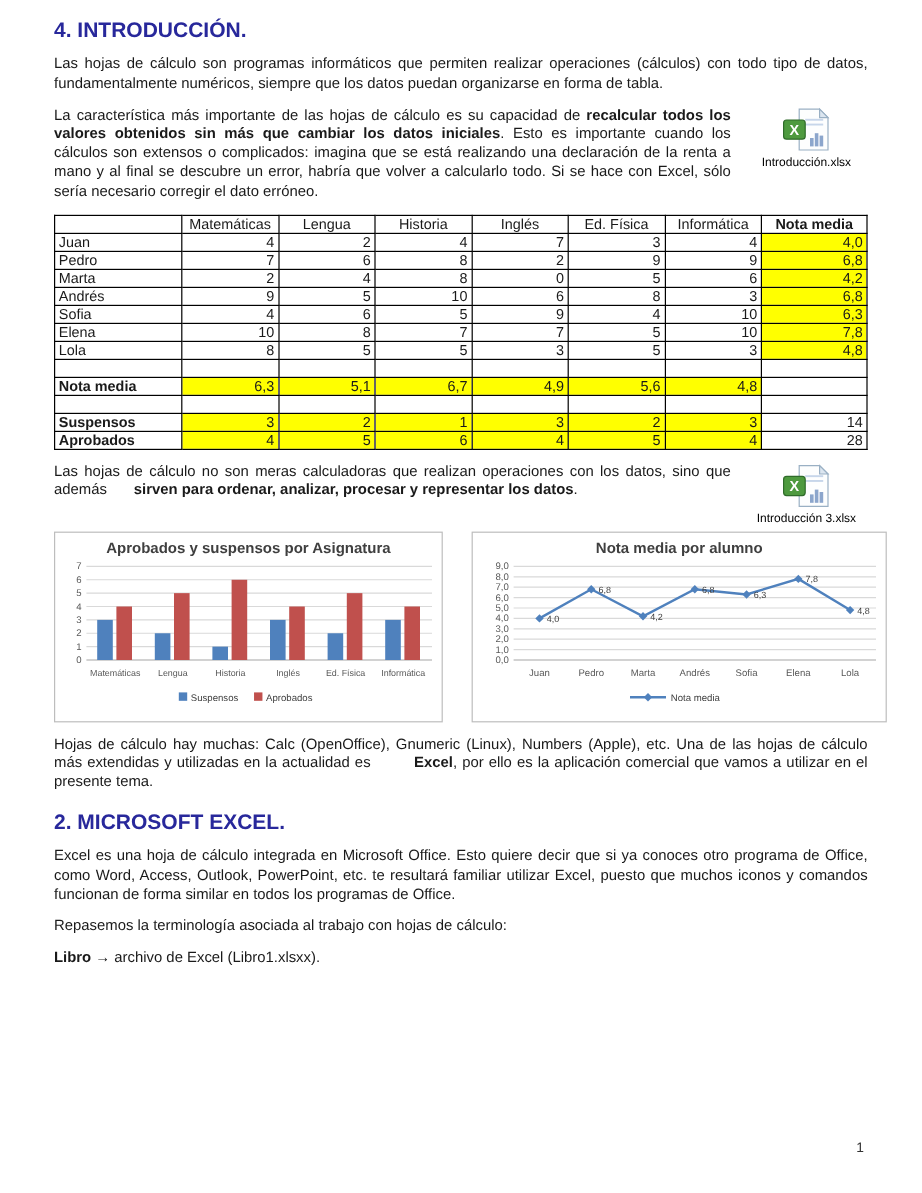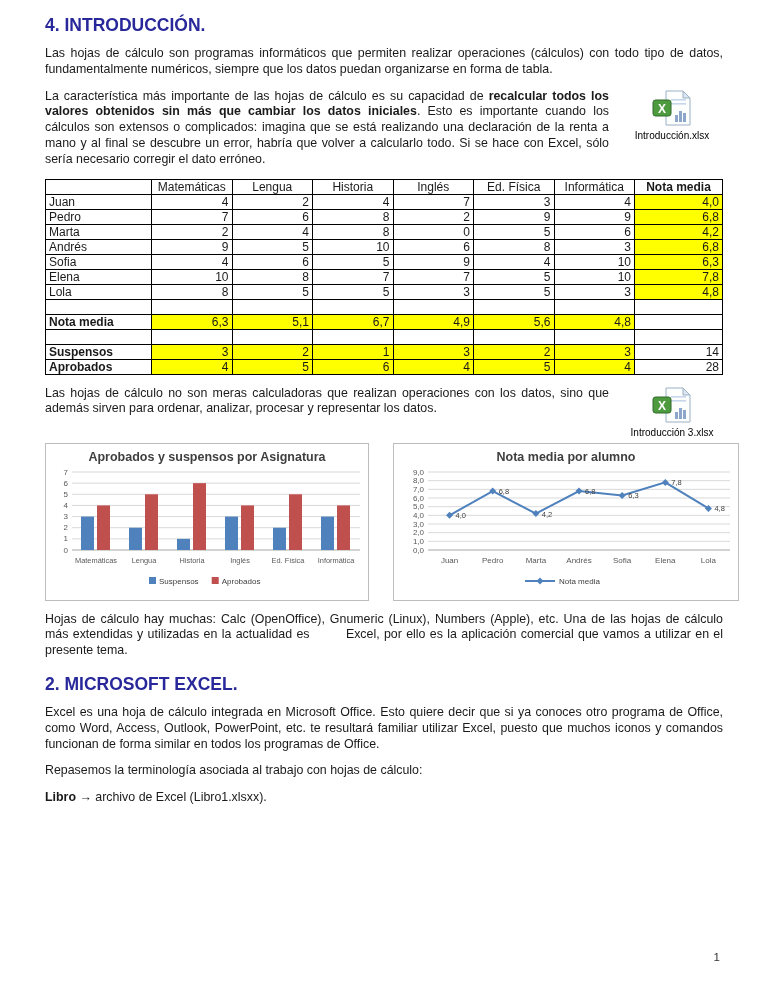"sirven para ordenar, analizar, procesar" span { font-weight: normal -> bold; margin-left: none -> 19px }
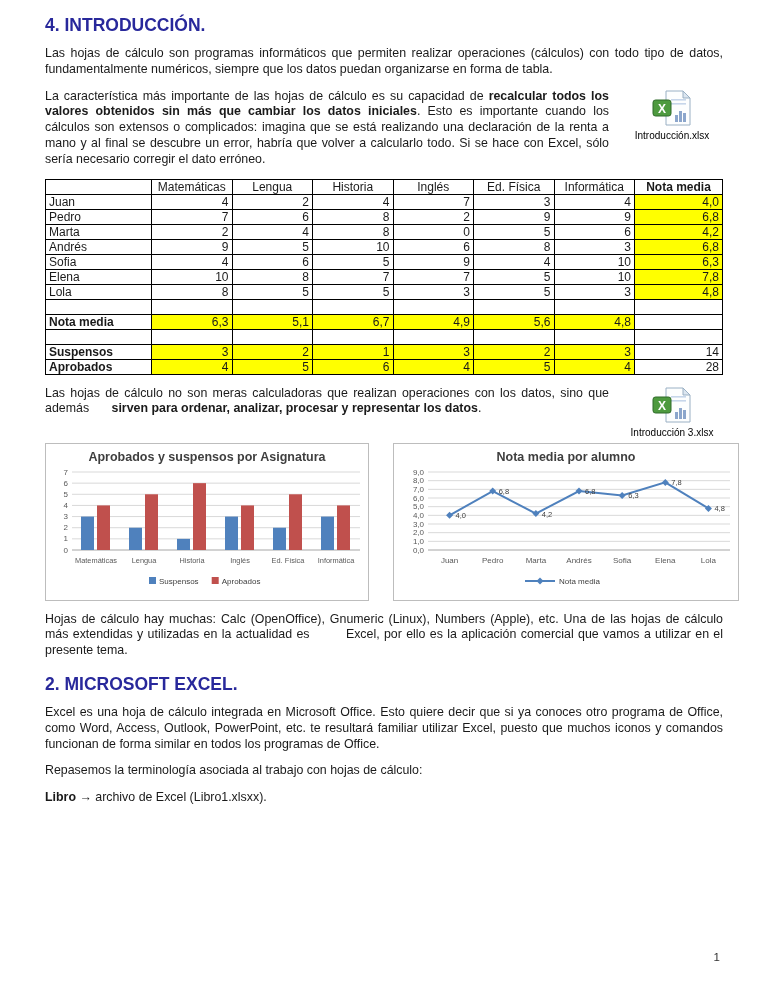"Excel" span { font-weight: normal -> bold }
